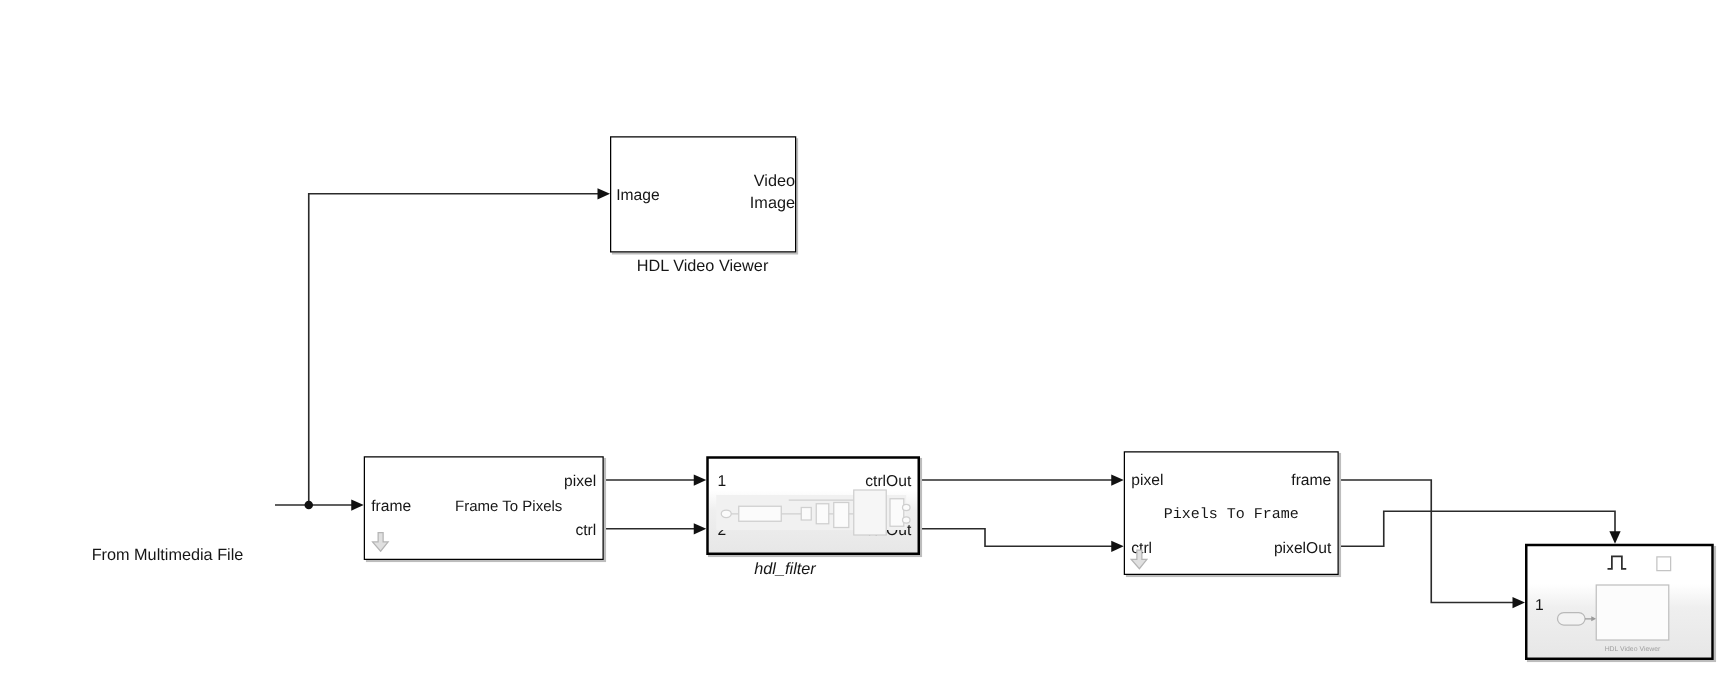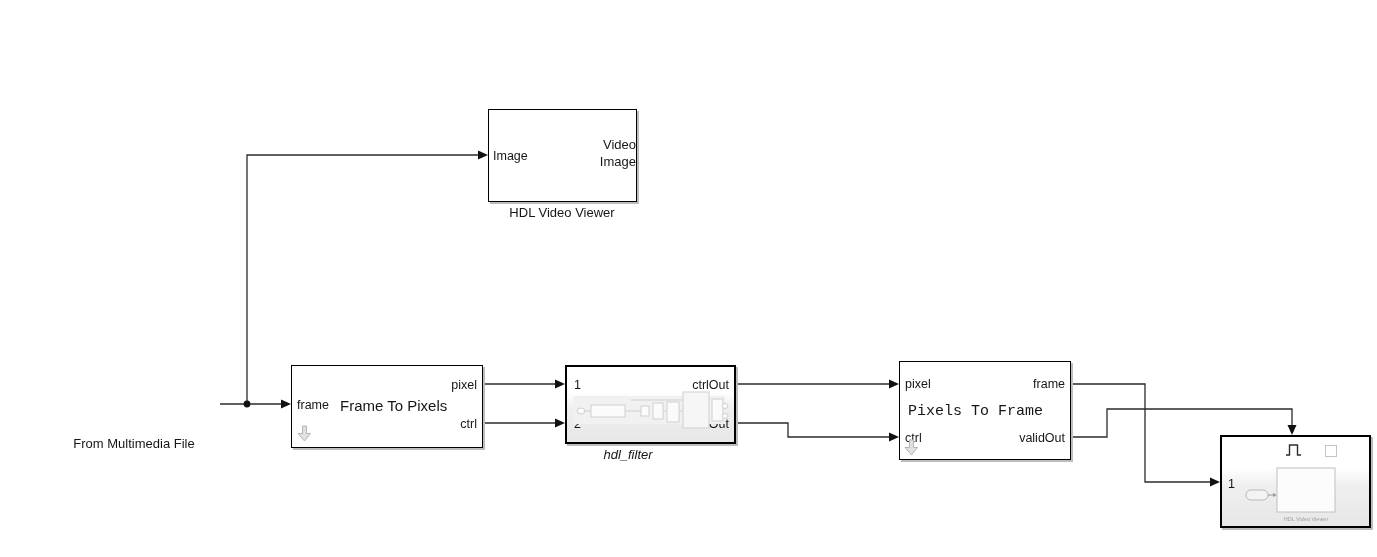"Frame To Pixels" .blocktitle { font-size: 15px -> 12px; text-align: none -> center }
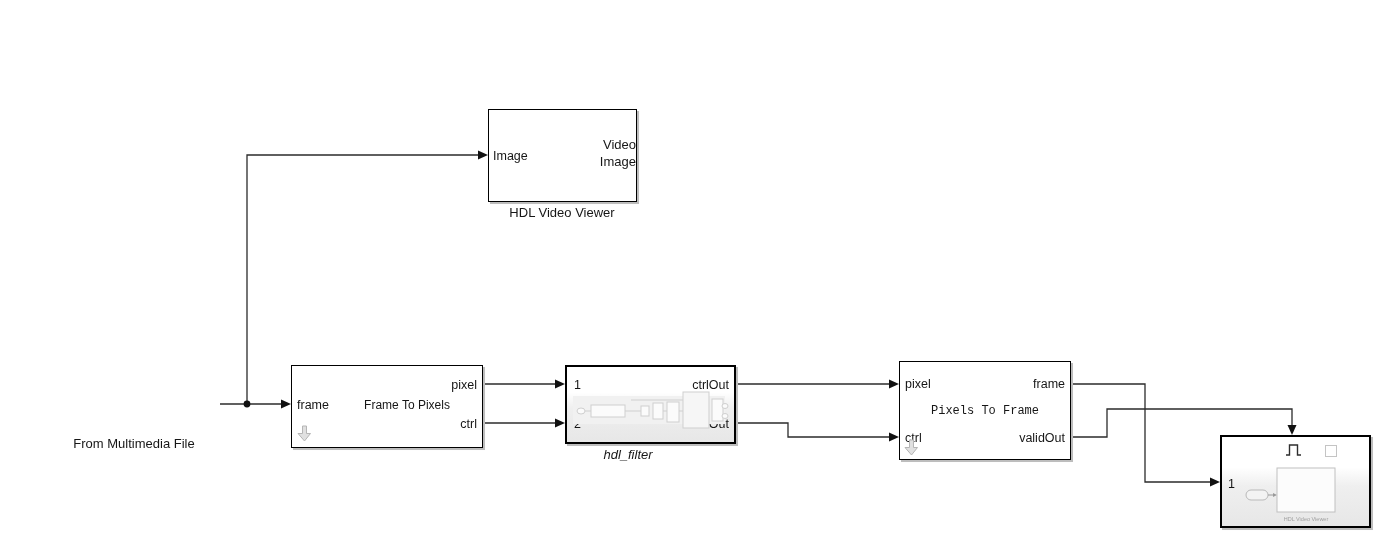"validOut" span.portlabel { text: validOut -> pixelOut }
